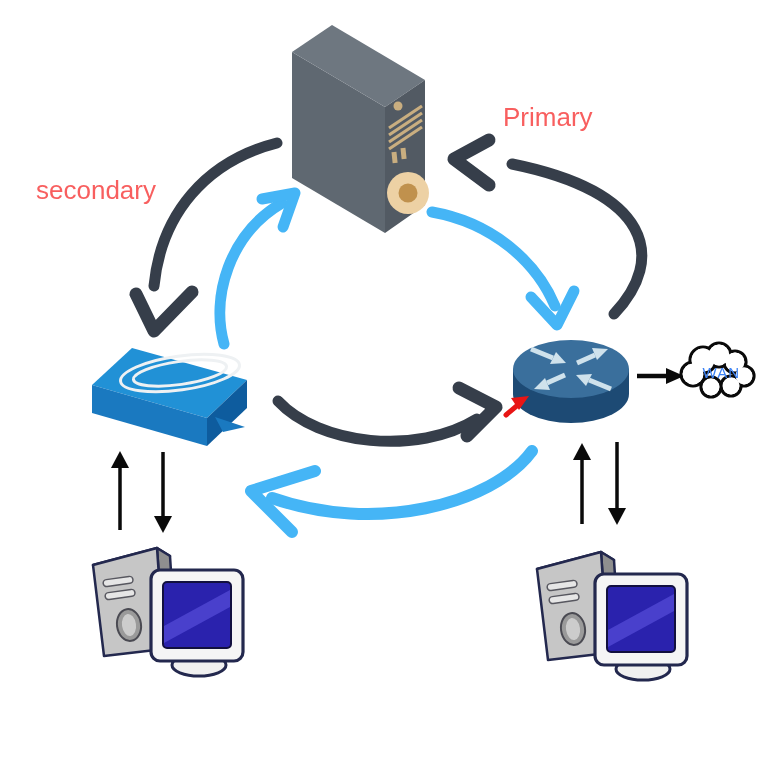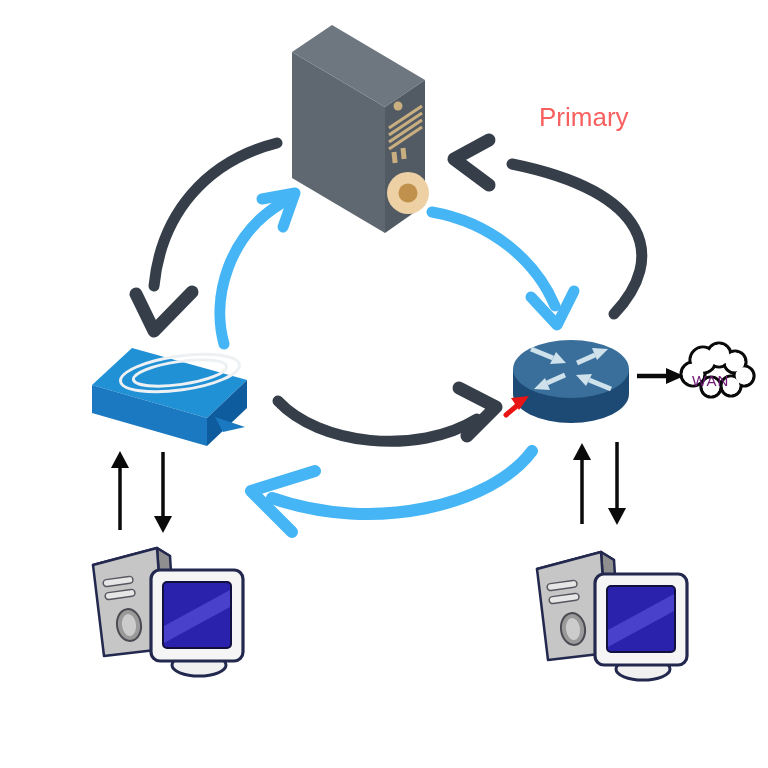"Primary" .lbl-primary { margin-left: 36px -> none }
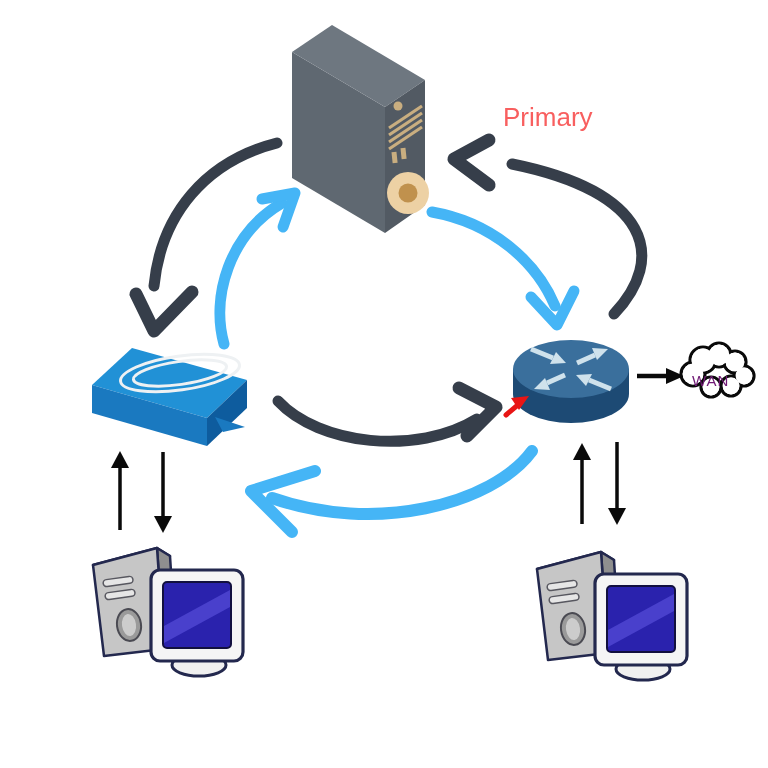"secondary" div.lbl { html: none -> <div>secondary</div> }
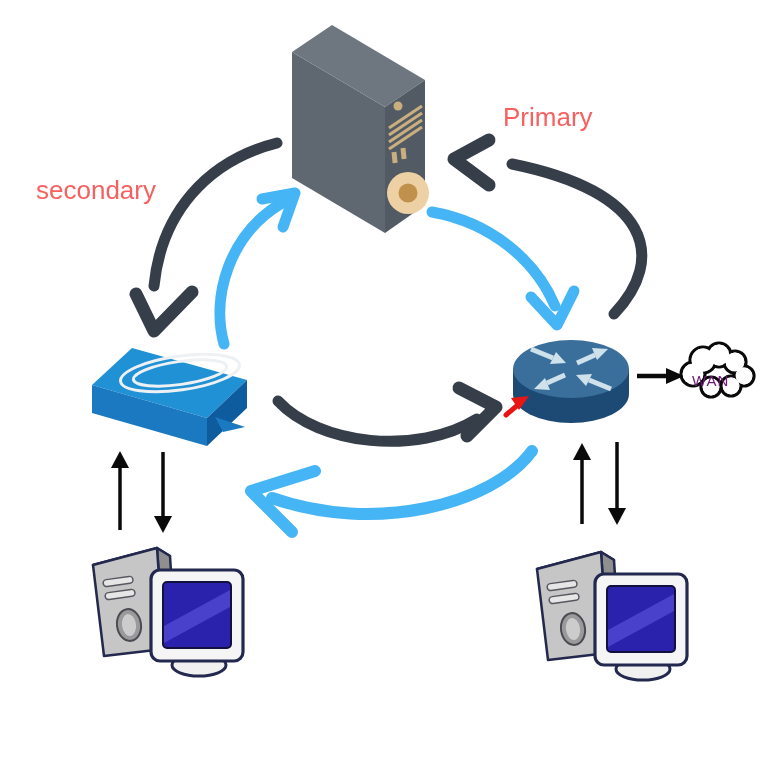"WAN" .lbl-wan { color: #701a75 -> #3b82f6; text-align: left -> right; top: 372px -> 364px }
